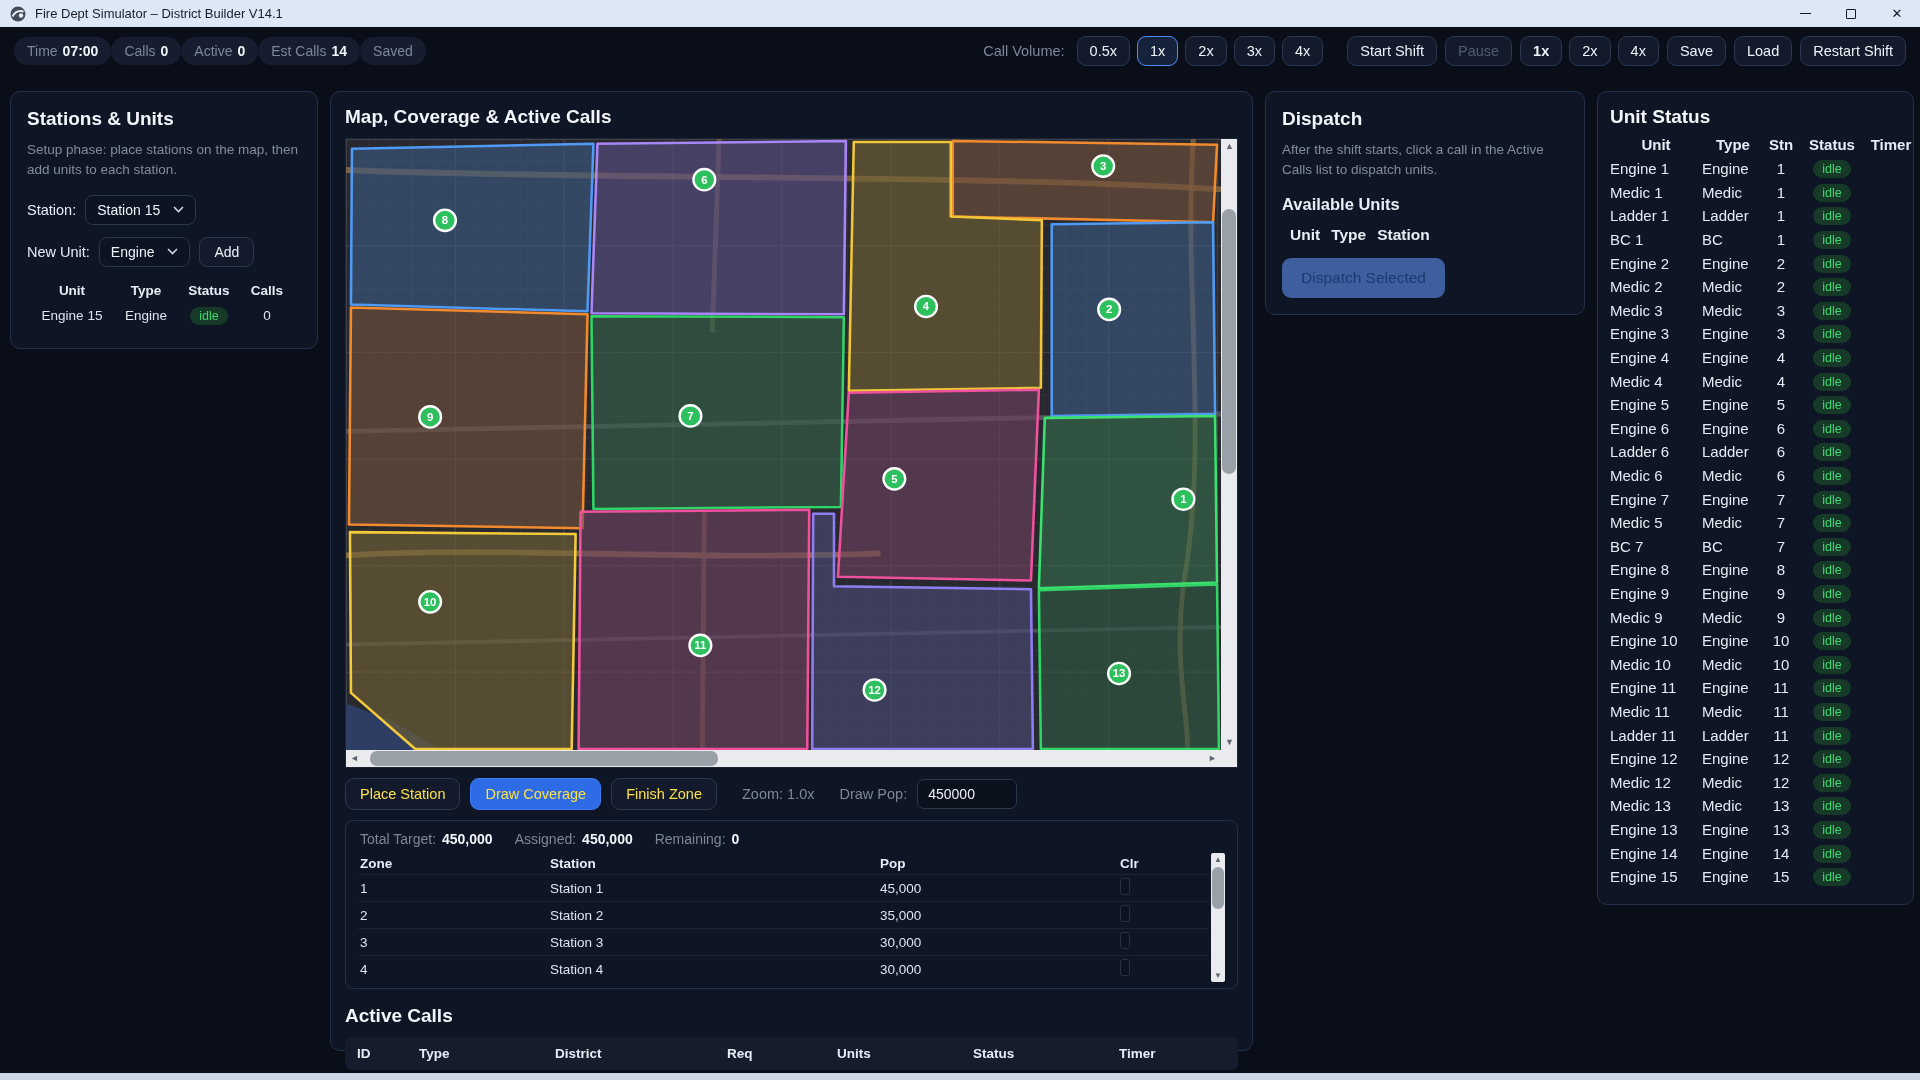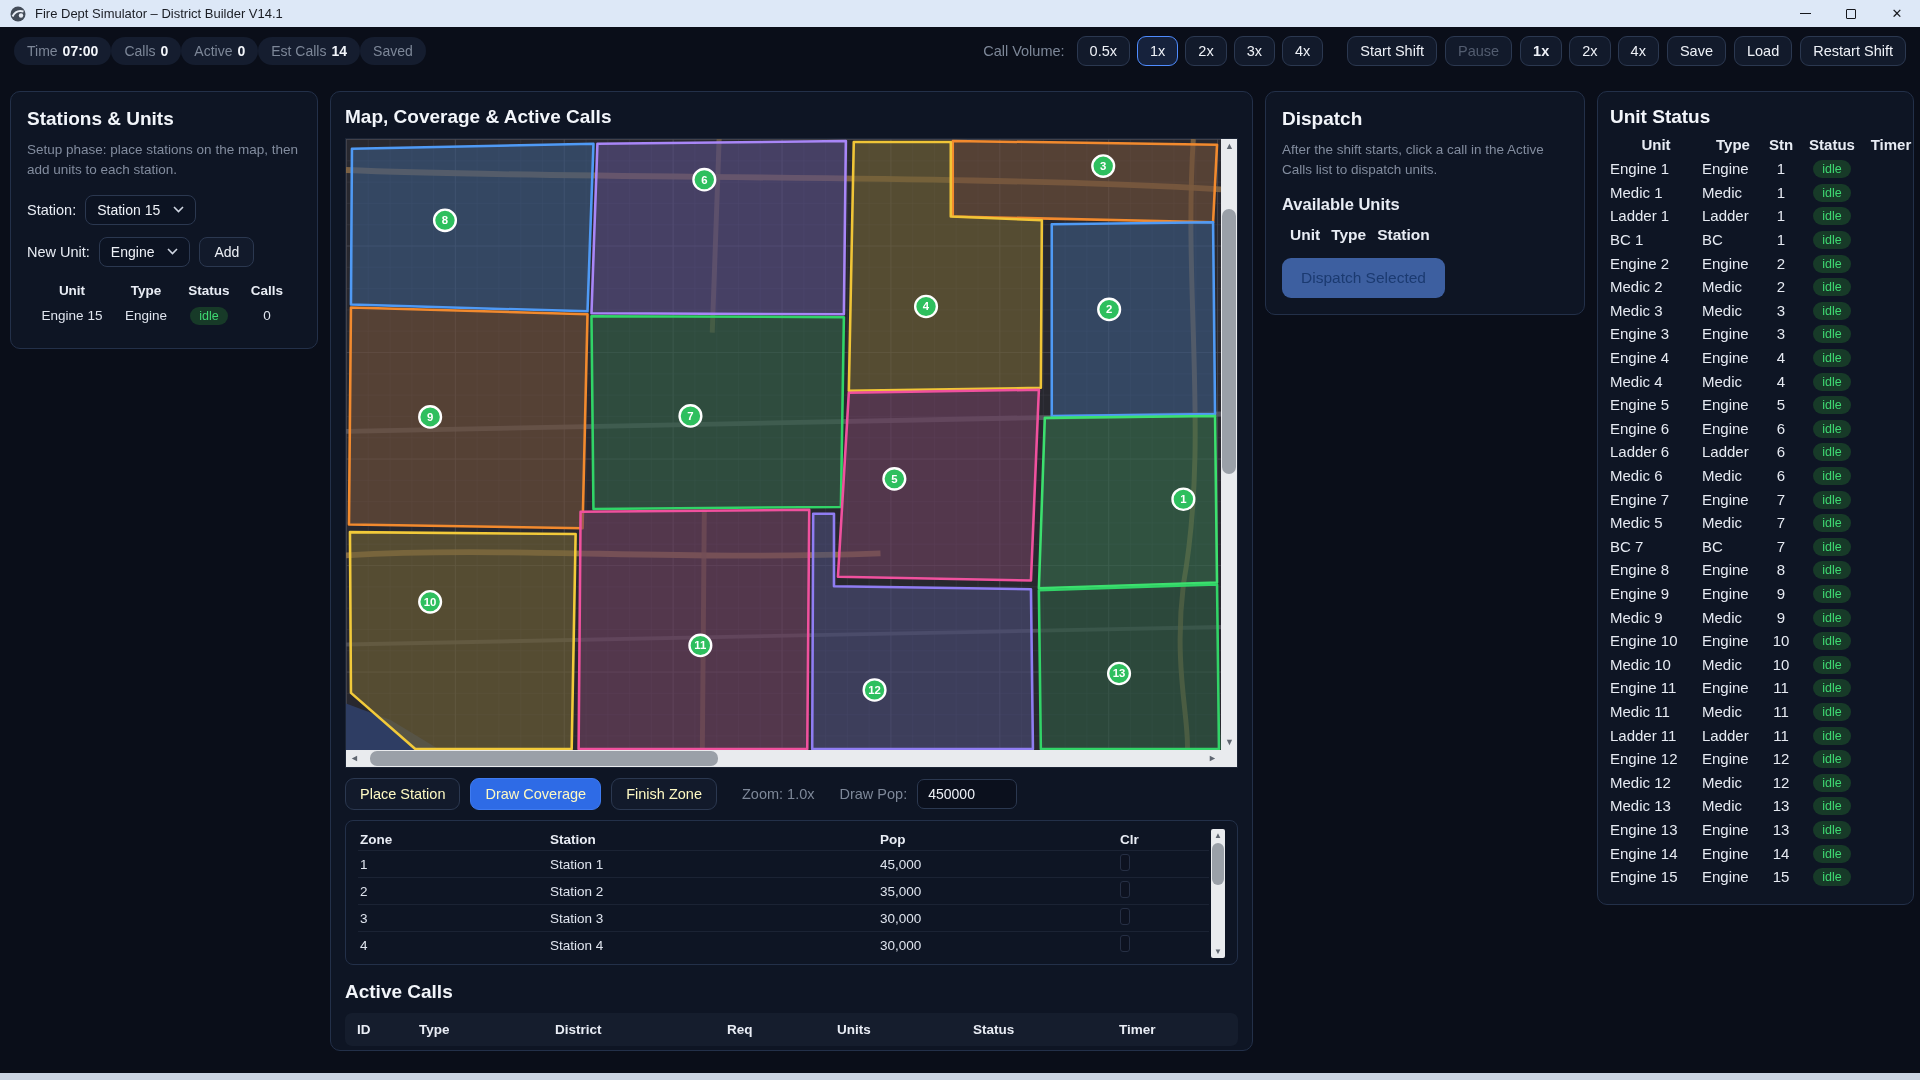"Place Station" .mbtn { color: #fef9c3 -> #fde047 }
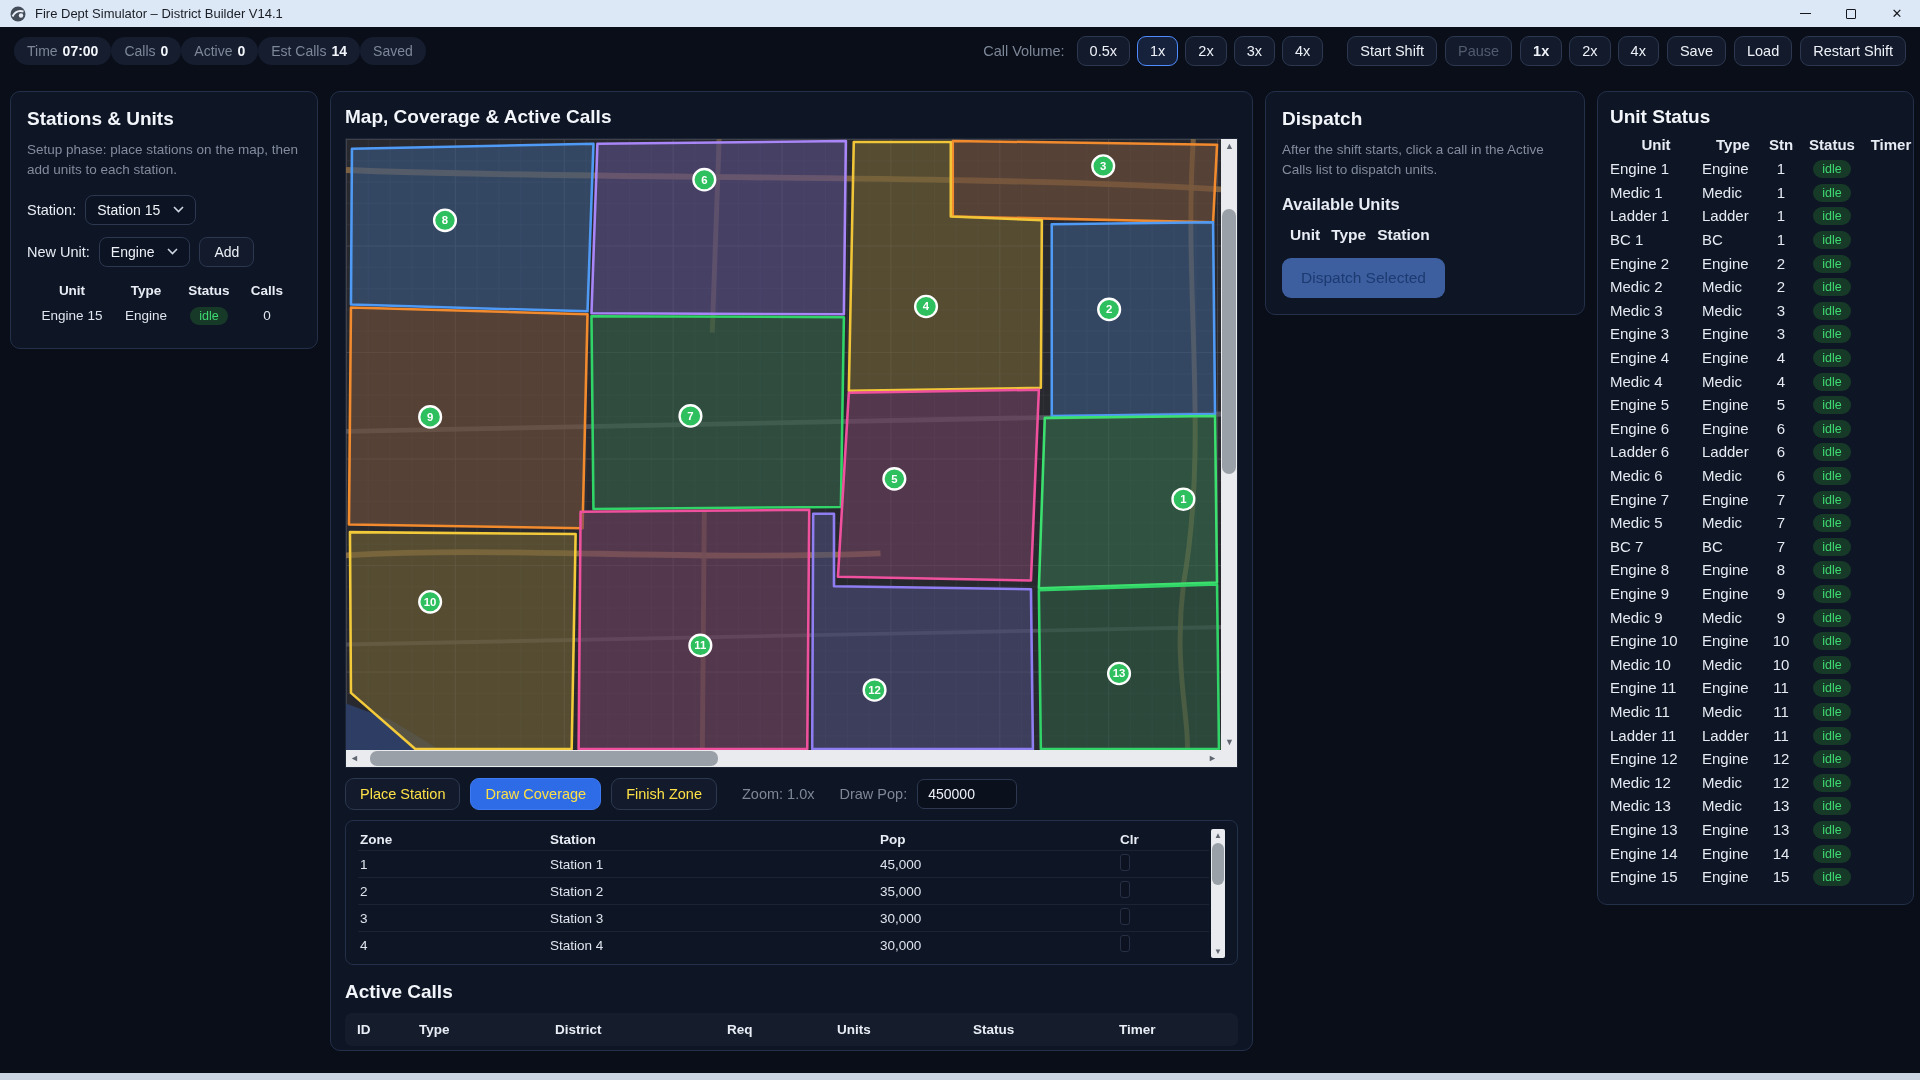"Total Target: 450,000" div.totals { html: none -> <div> <span>Total Target:<b>450,000</b></span> <span>Assigned:<b>450,000</b></span> <span>Remaining:<b>0</b></span> </div> }
